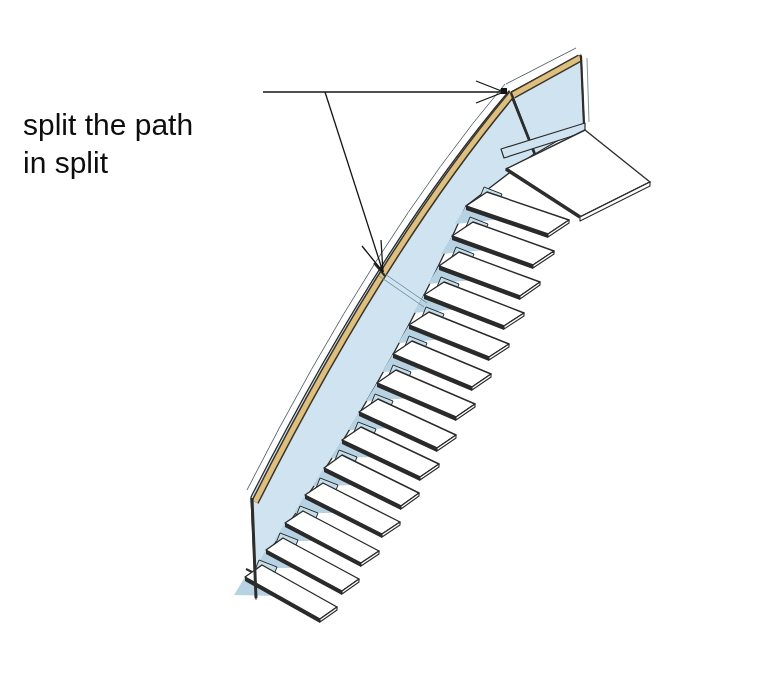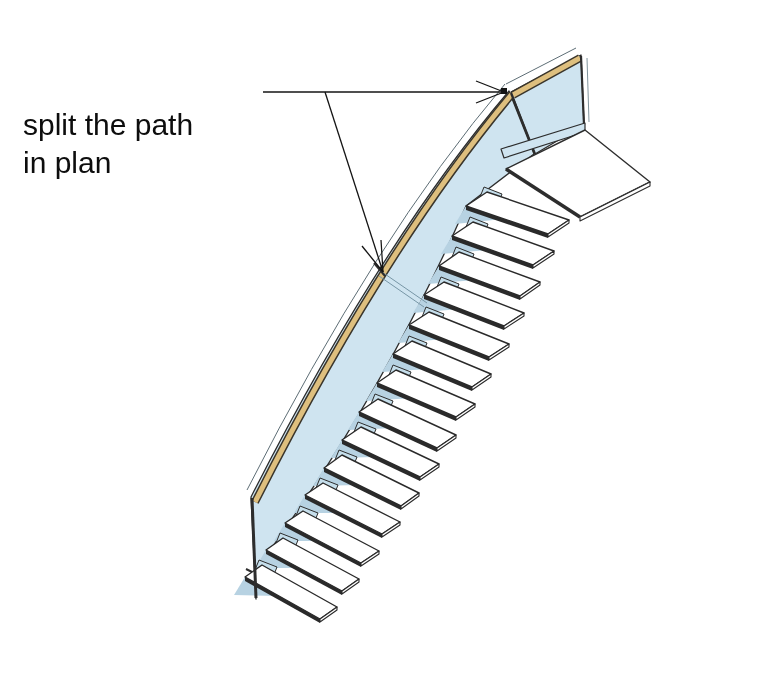"in plan" span { text: plan -> split }
